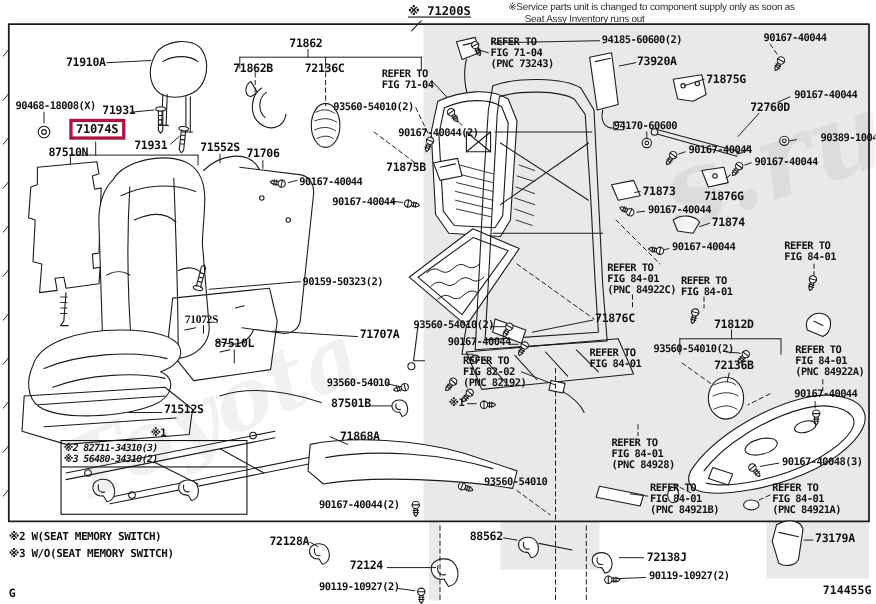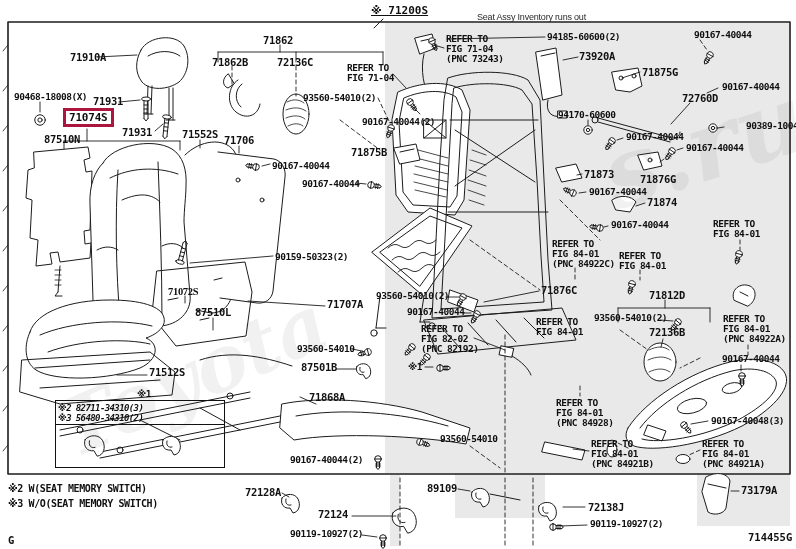"※Service parts unit is changed" div.hdr-note { html: none -> <div>※Service parts unit is changed to component supply only as soon as</div> }
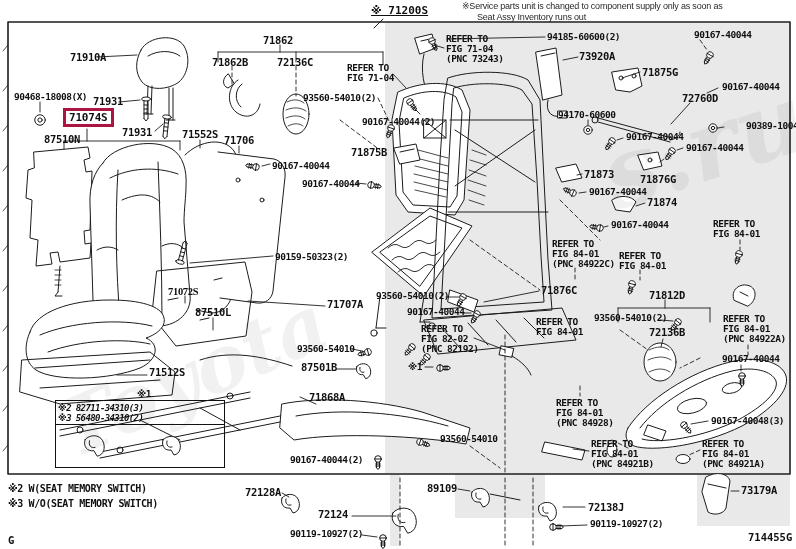"71910A" div.plabel { left: 70px -> 60px }
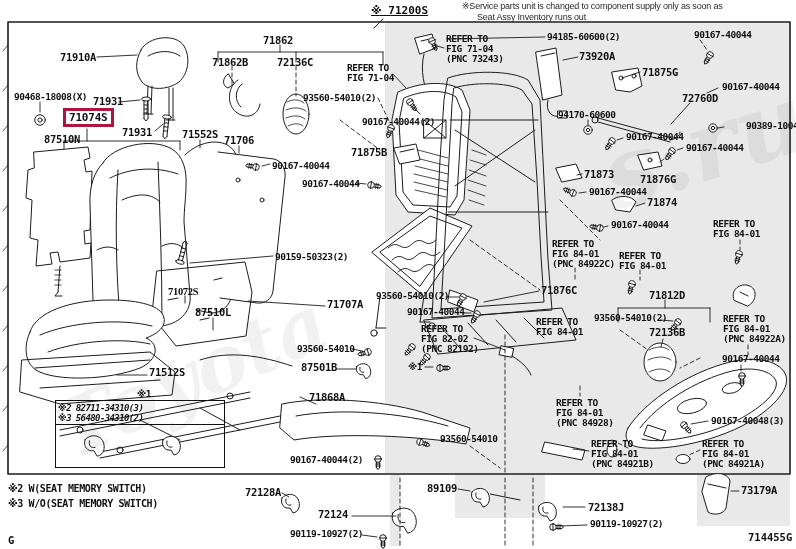"89109" div.plabel { text: 89109 -> 88562 }
